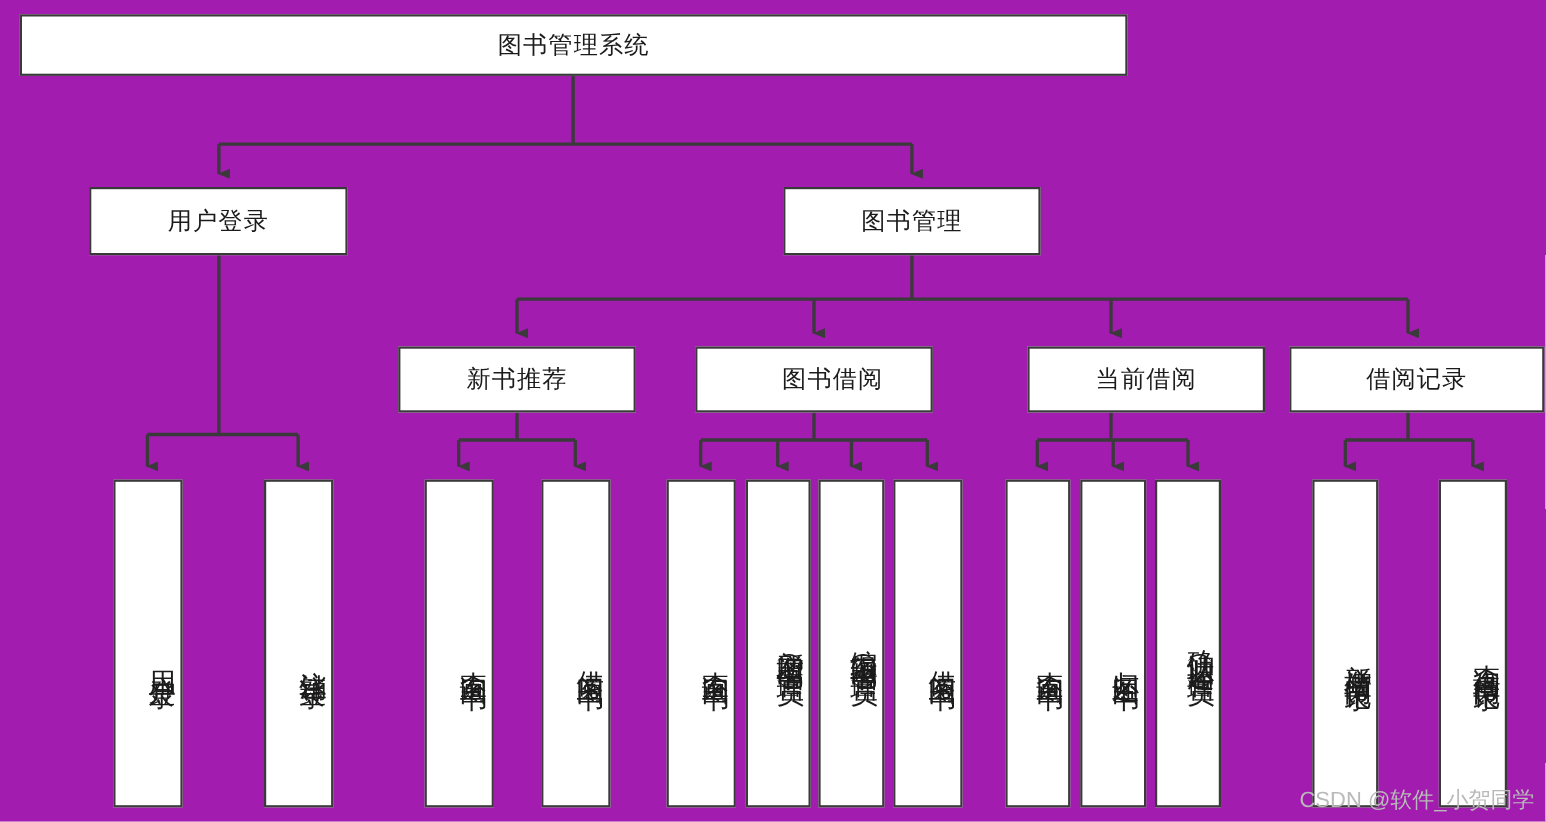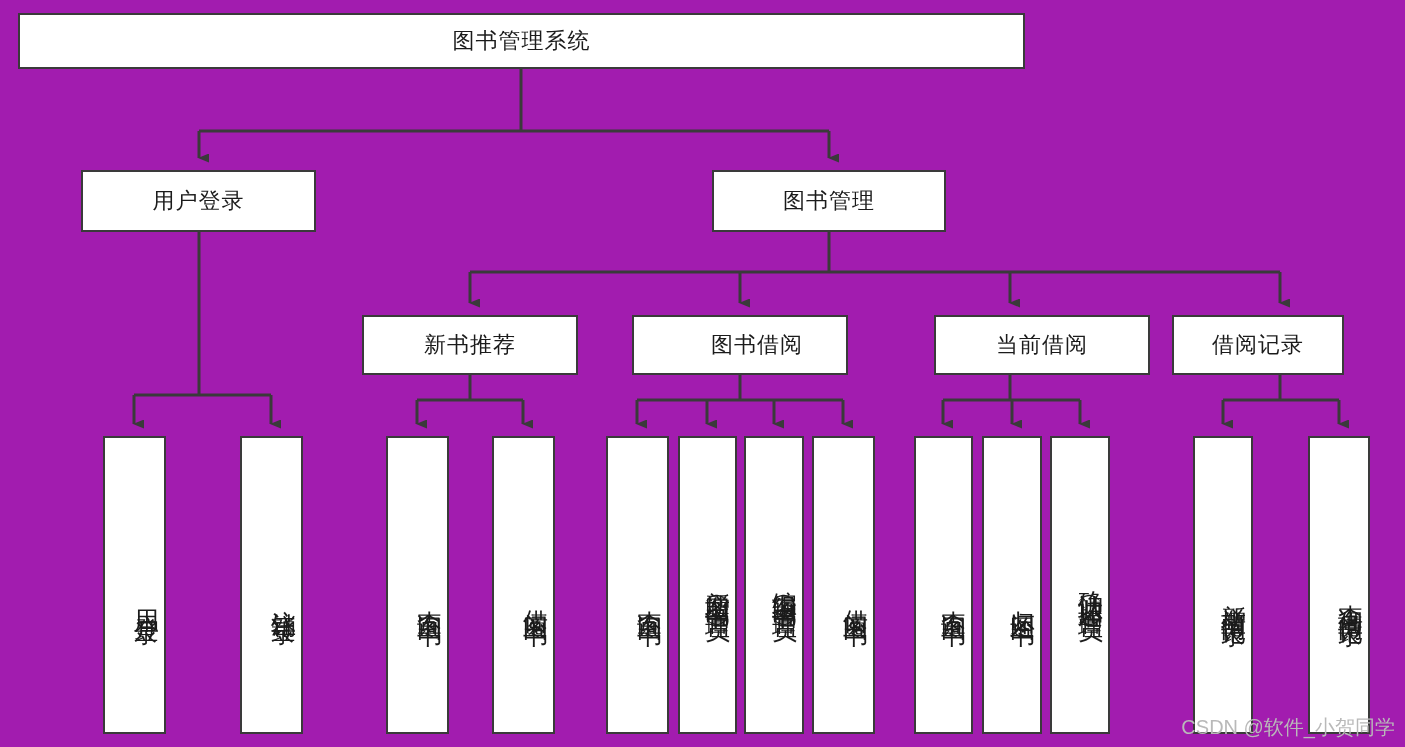"借阅记录" div.node { width: 172px -> 232px }
